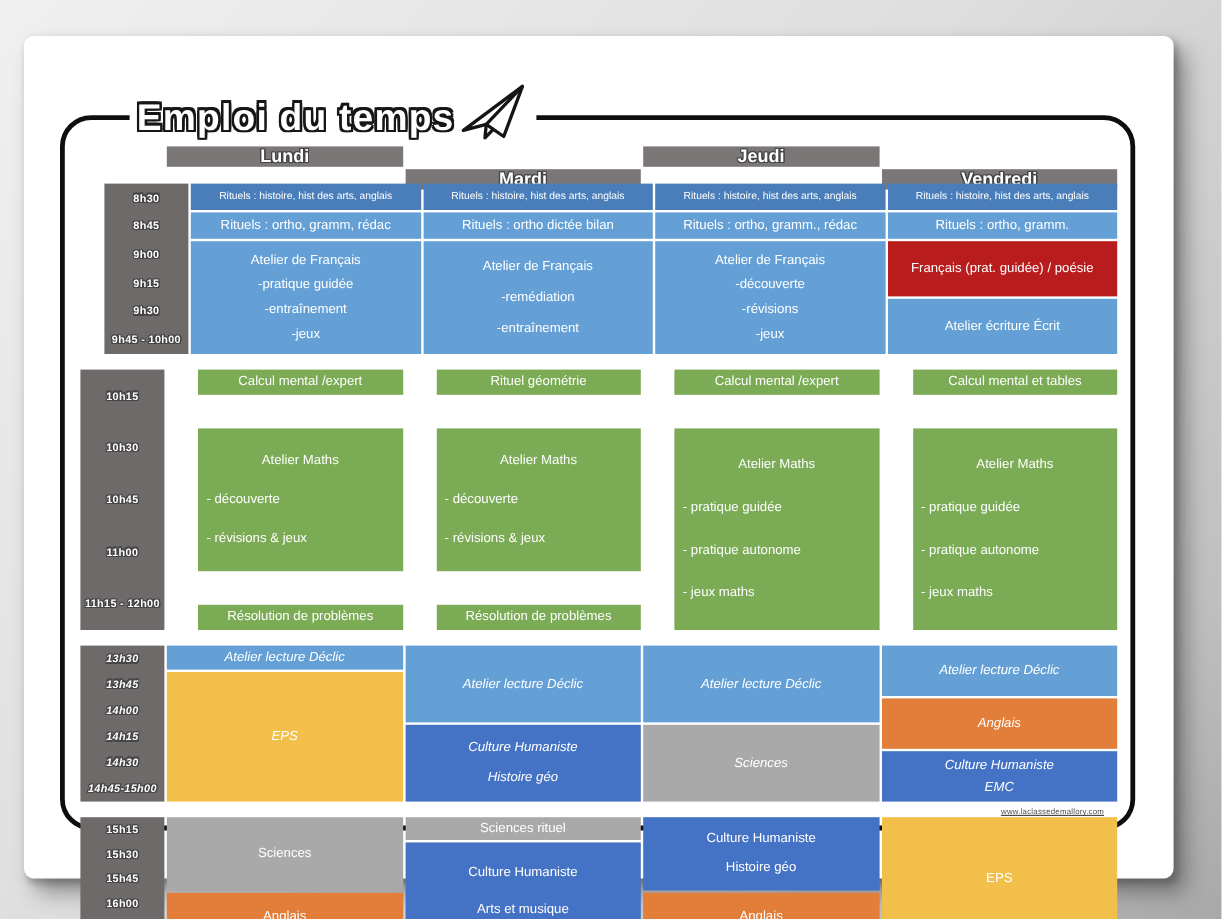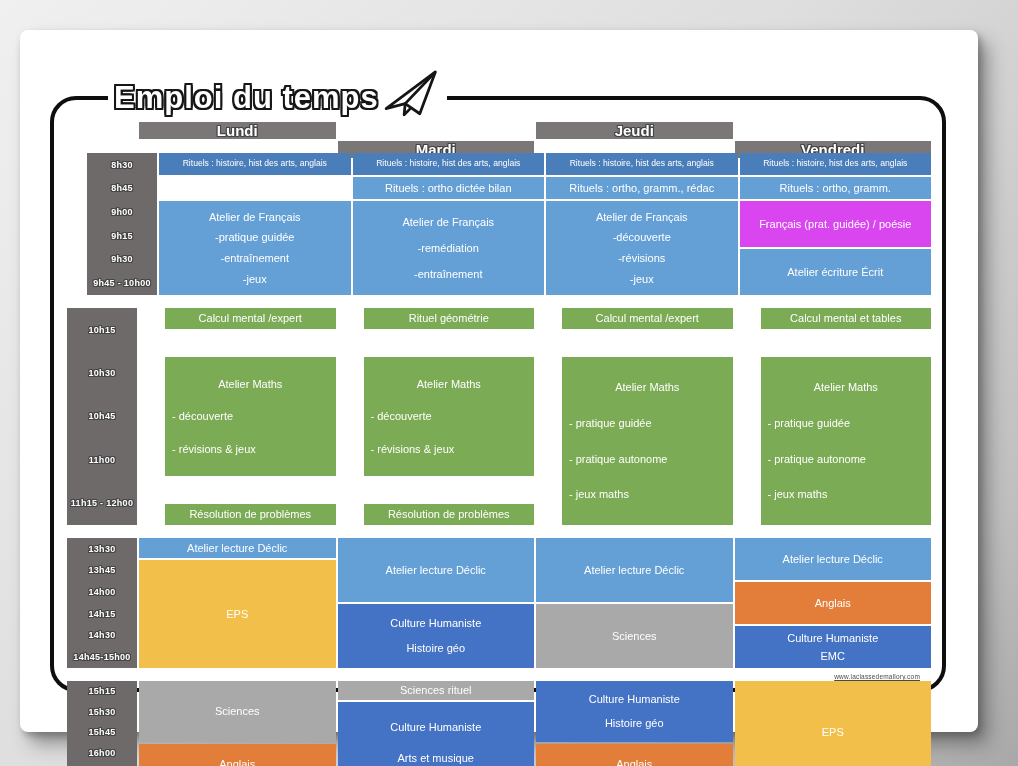"Rituels : ortho, gramm, rédac" div.cell { html: none -> <div> <span>Rituels : ortho, gramm, rédac</span> </div> }
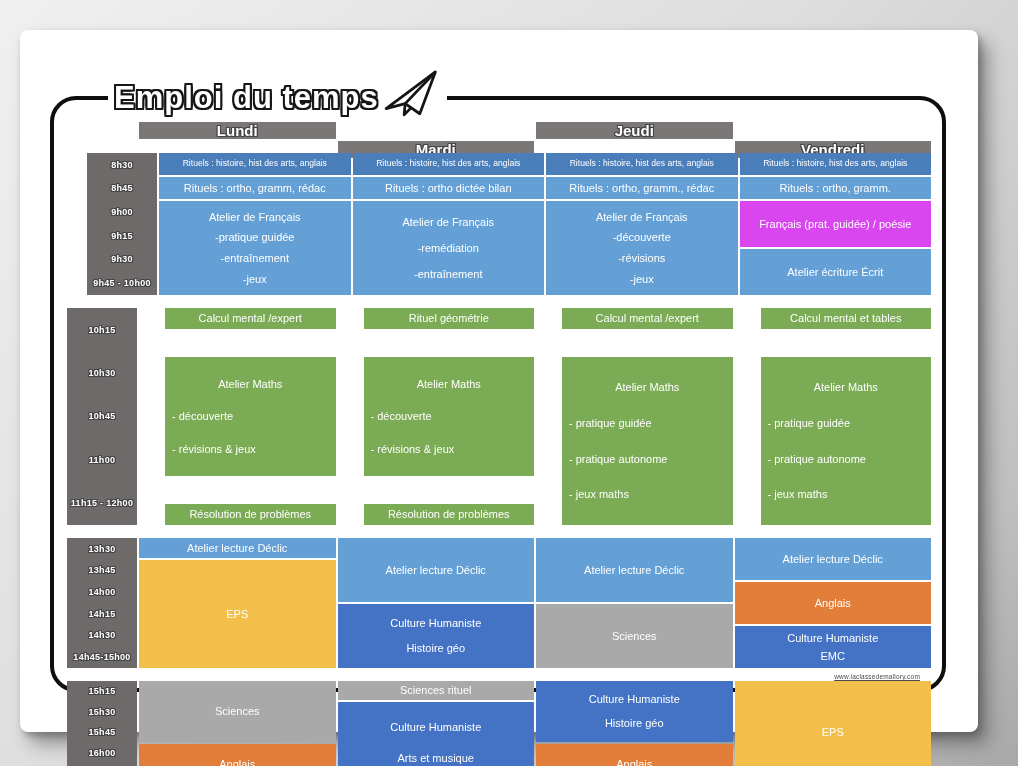"Français (prat. guidée) / poésie" div.cell { background: #d946ef -> #b91c1c }
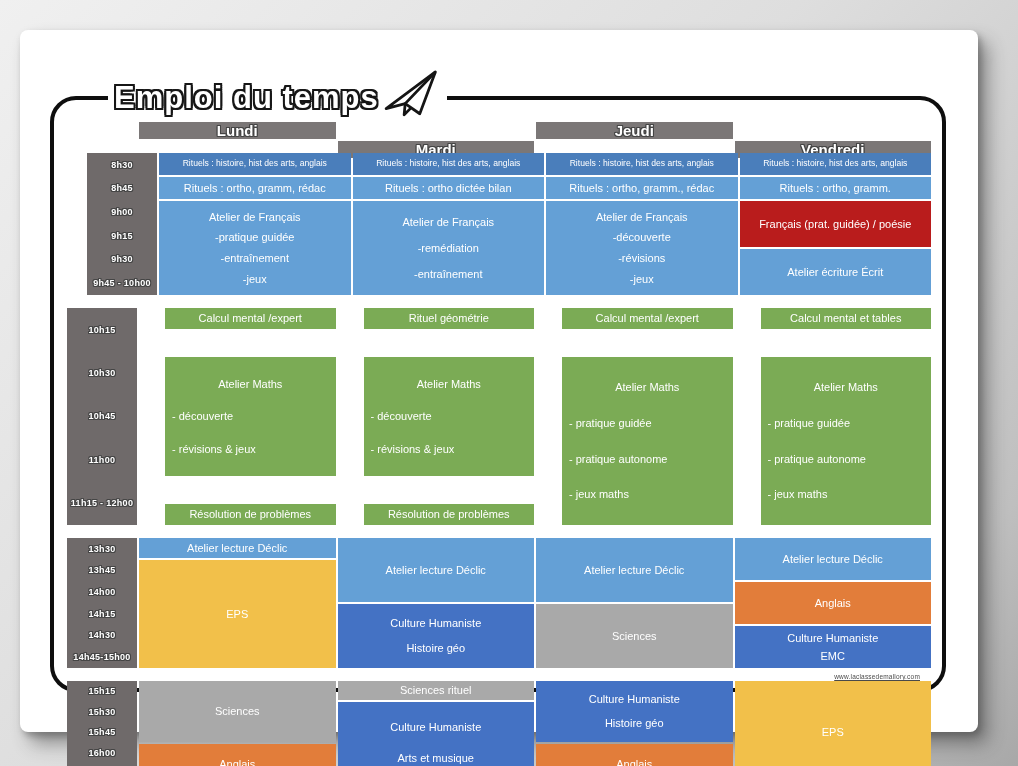"13h30" div.grid { font-style: none -> italic }
